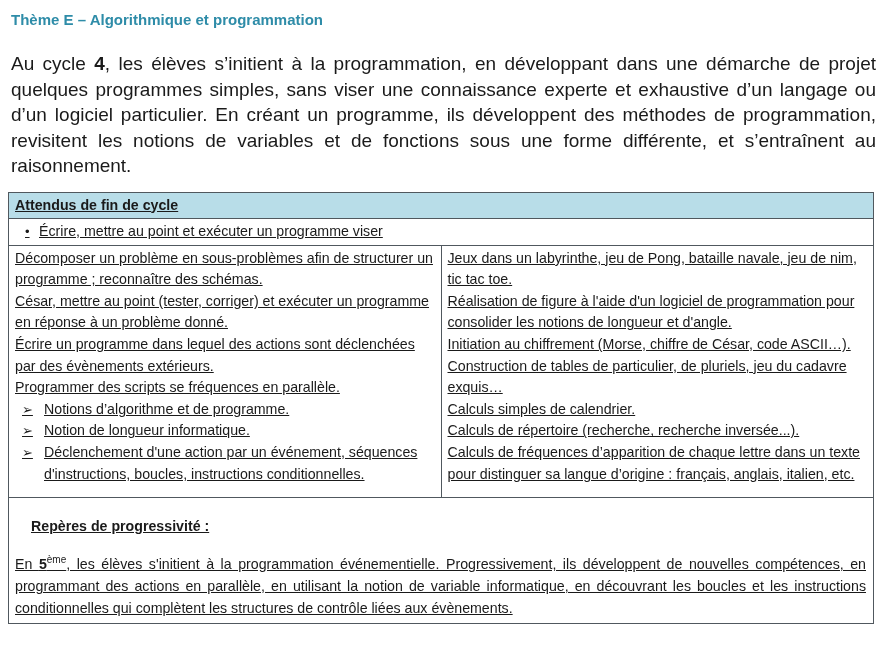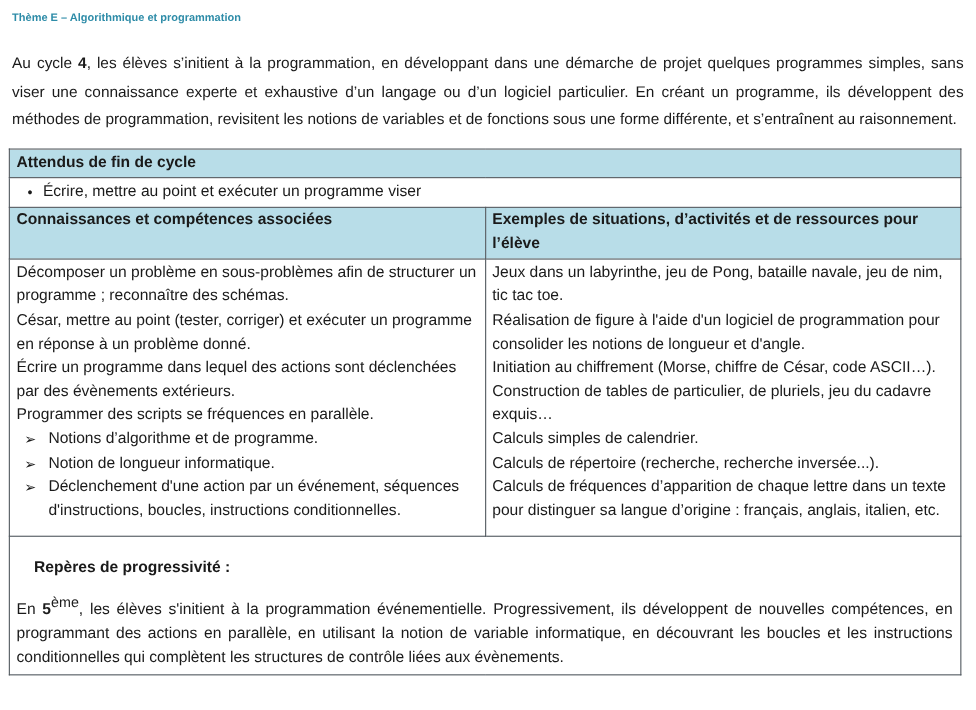"Thème E – Algorithmique et" .doc-title { font-size: 10px -> 15px }
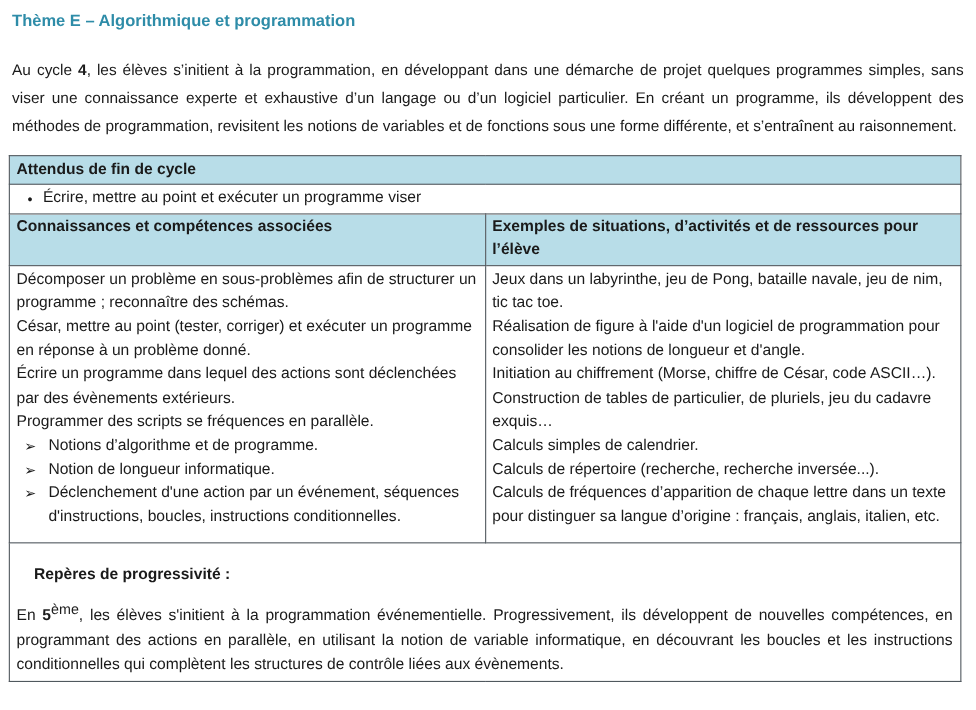"Au cycle 4, les élèves" .intro { font-size: 14px -> 19px }
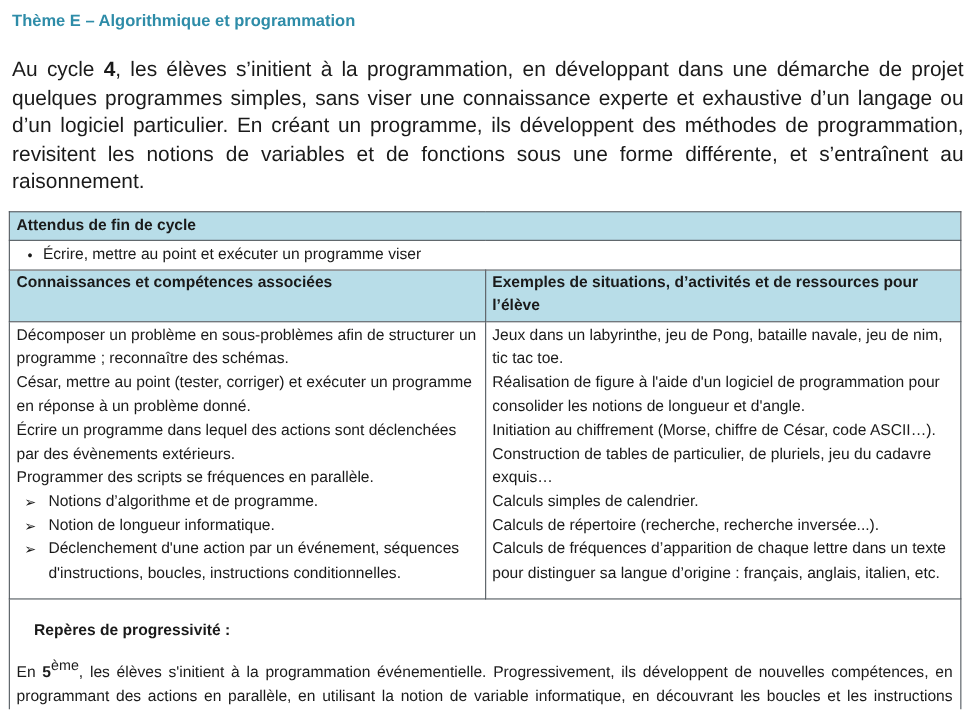"Attendus de fin de cycle" table.curriculum td { text-decoration: none -> underline }
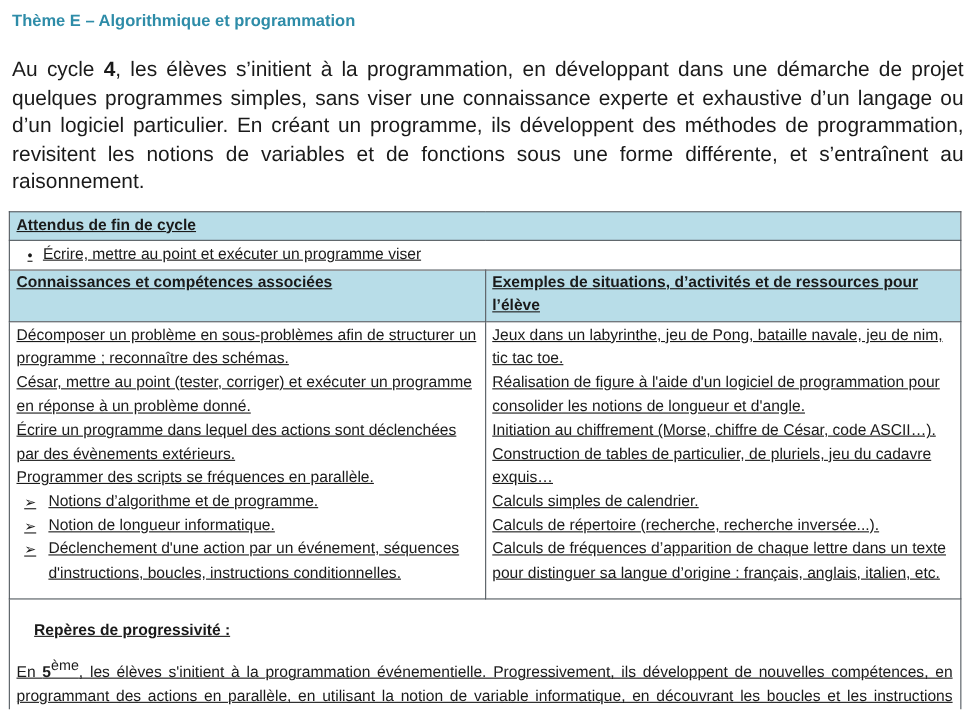"Connaissances et compétences associées" tr.colhead-row { html: <tr> <td>Connaissances et compétences associées</td> <td>Exemples de situations, d’activités et de ressources pour l’élève</td> </tr> -> none }
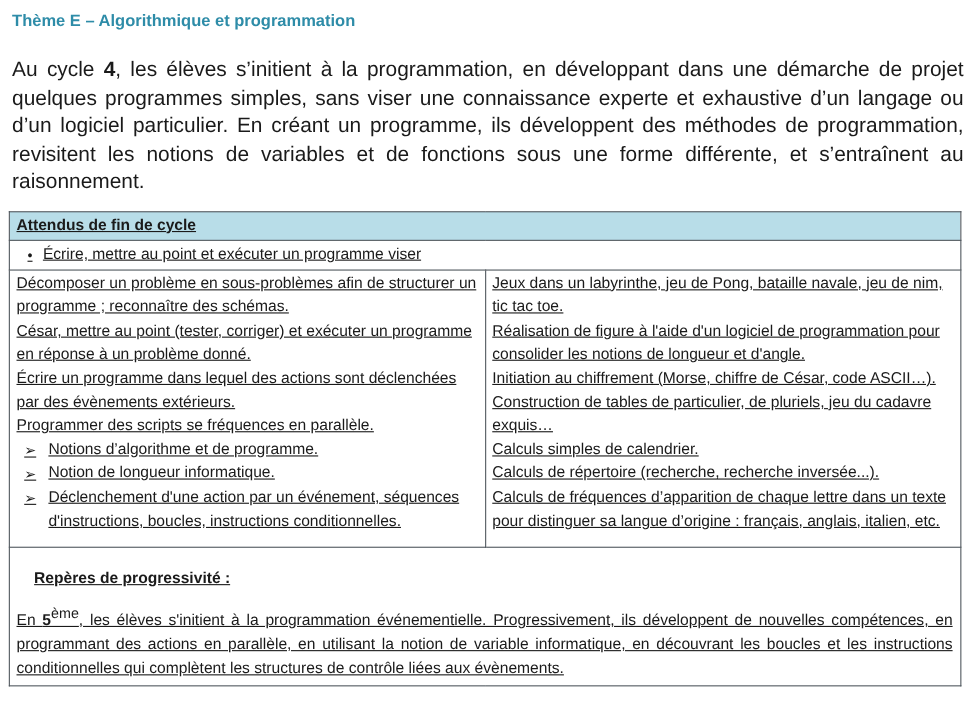"ème" .reperes-text sup { font-size: 13px -> 10px }
